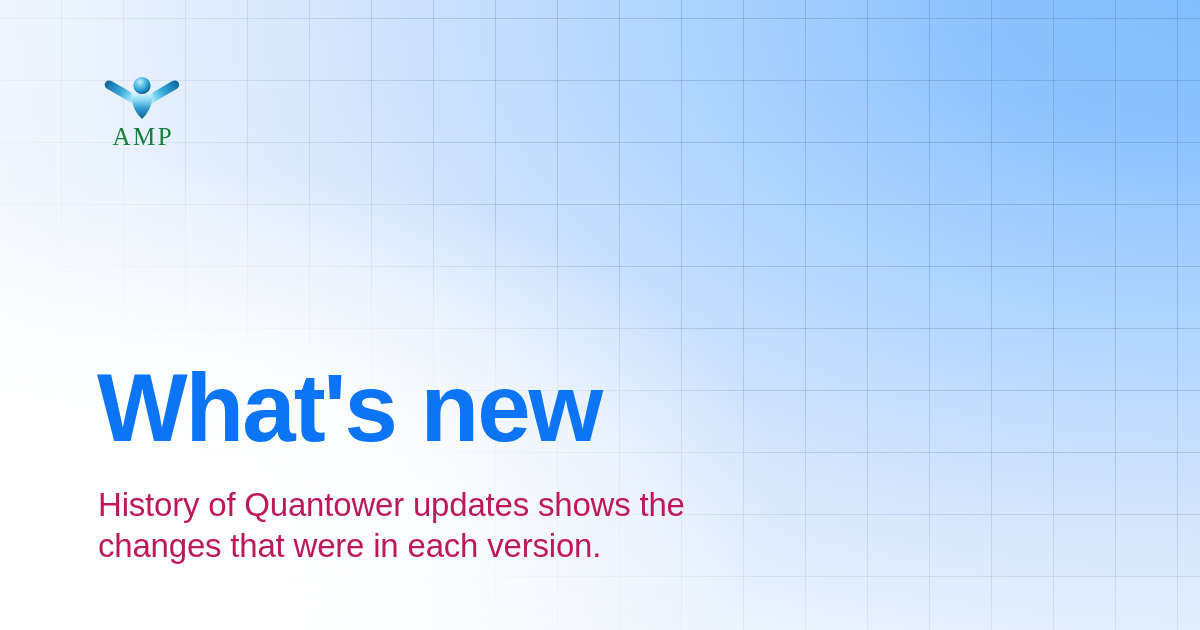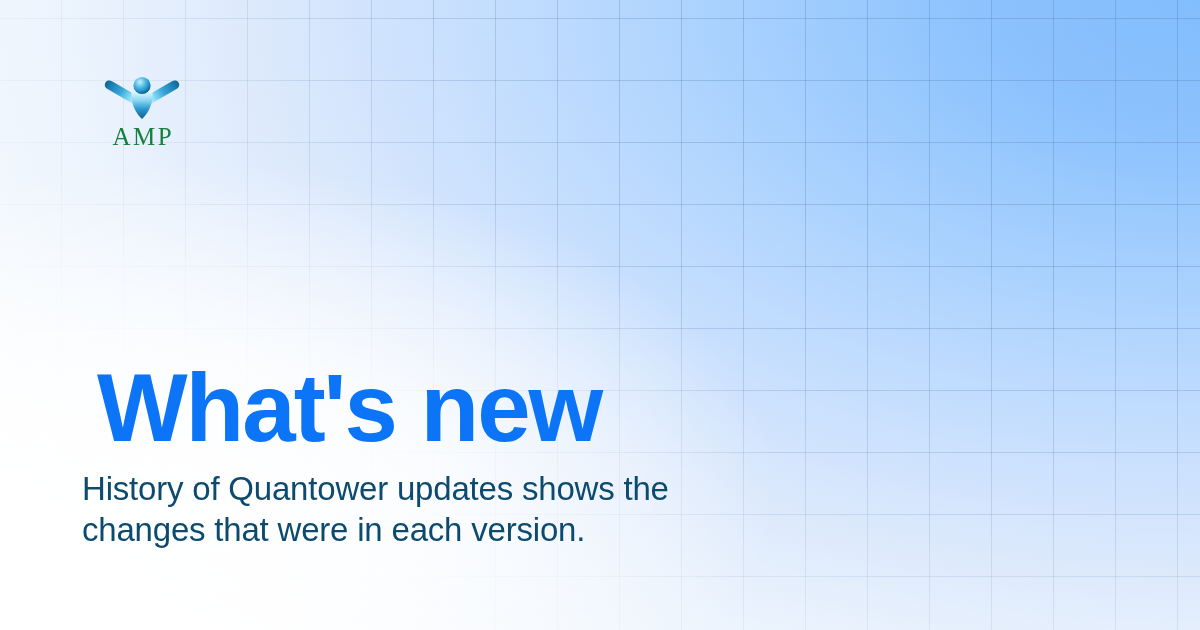"History of Quantower updates shows" .subtitle { color: #0c4a6e -> #be185d; margin: 0 -> 16px }
